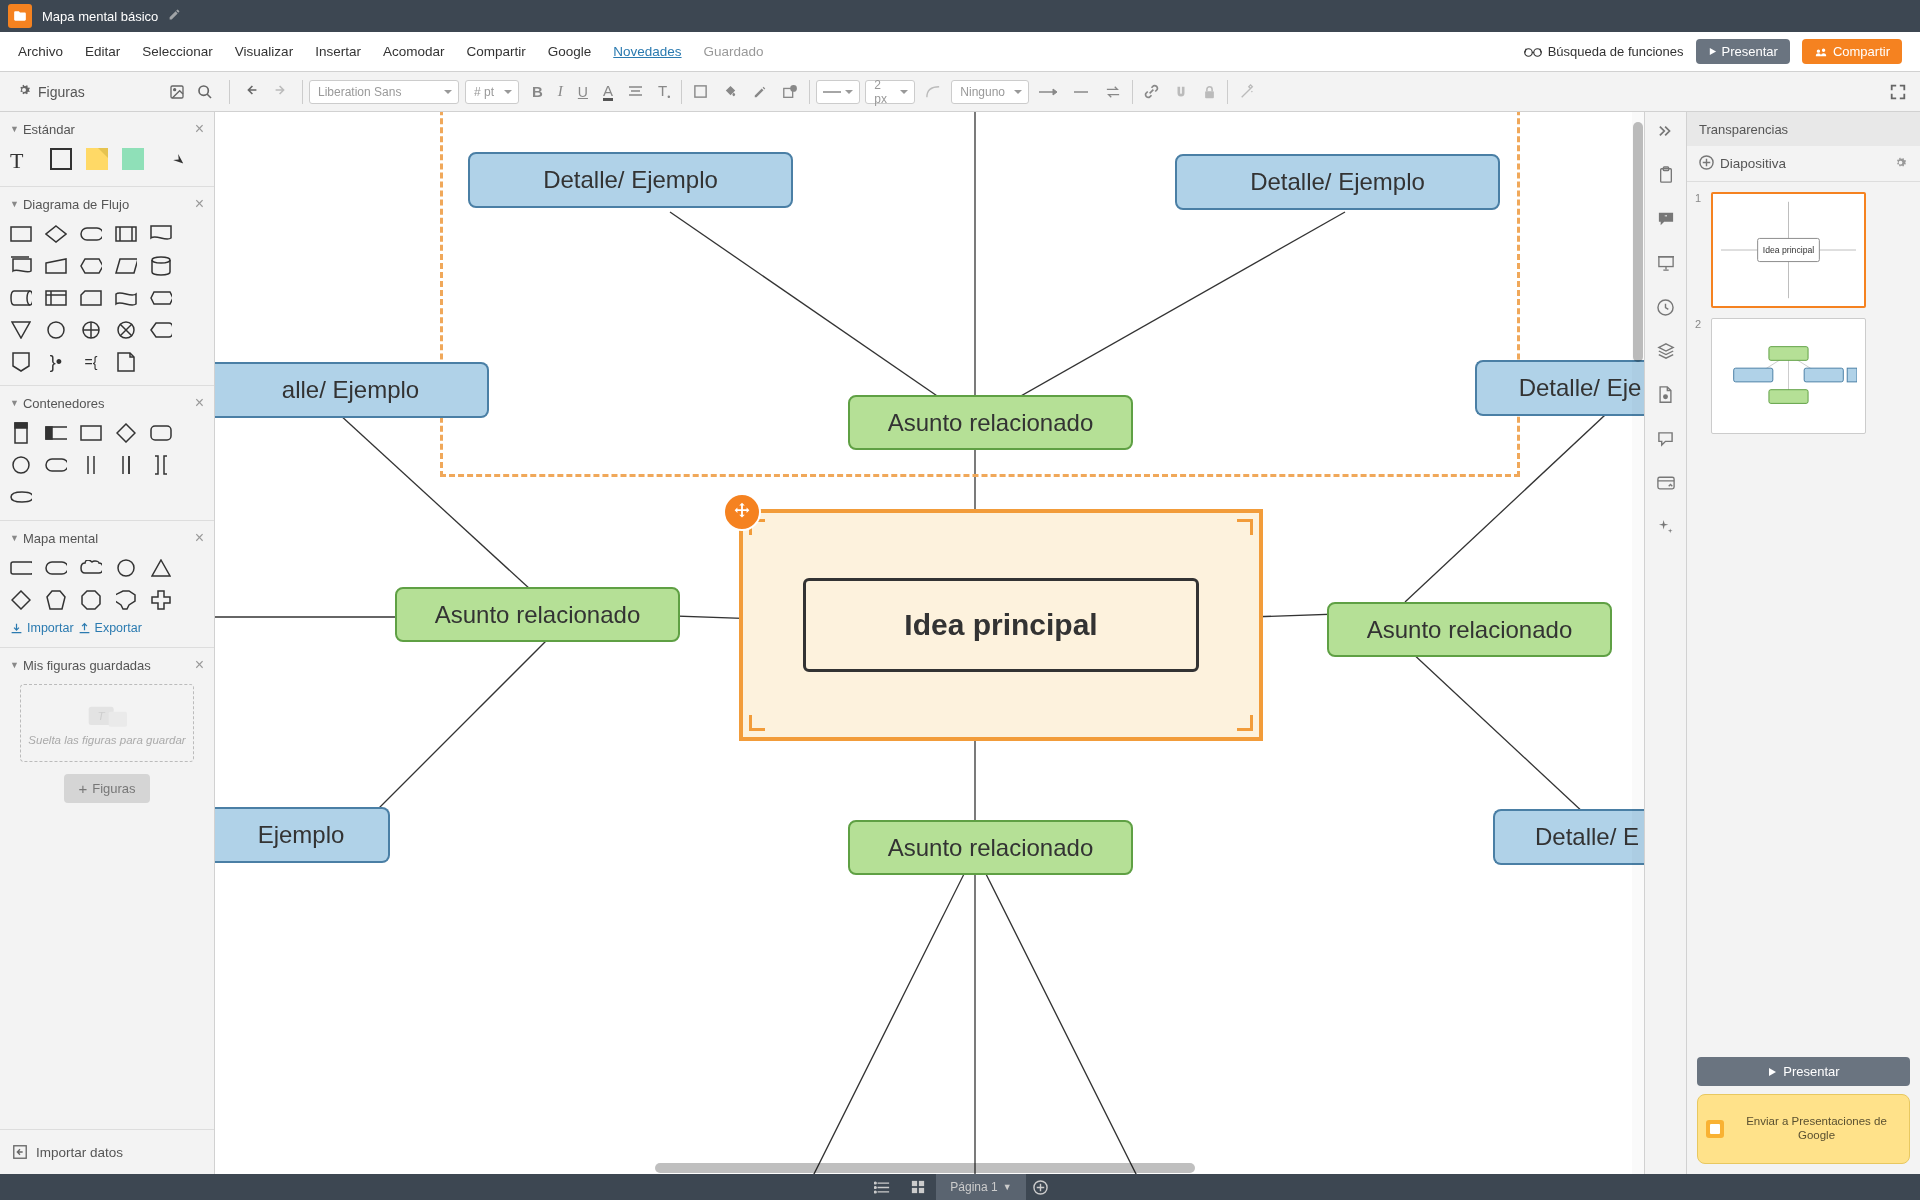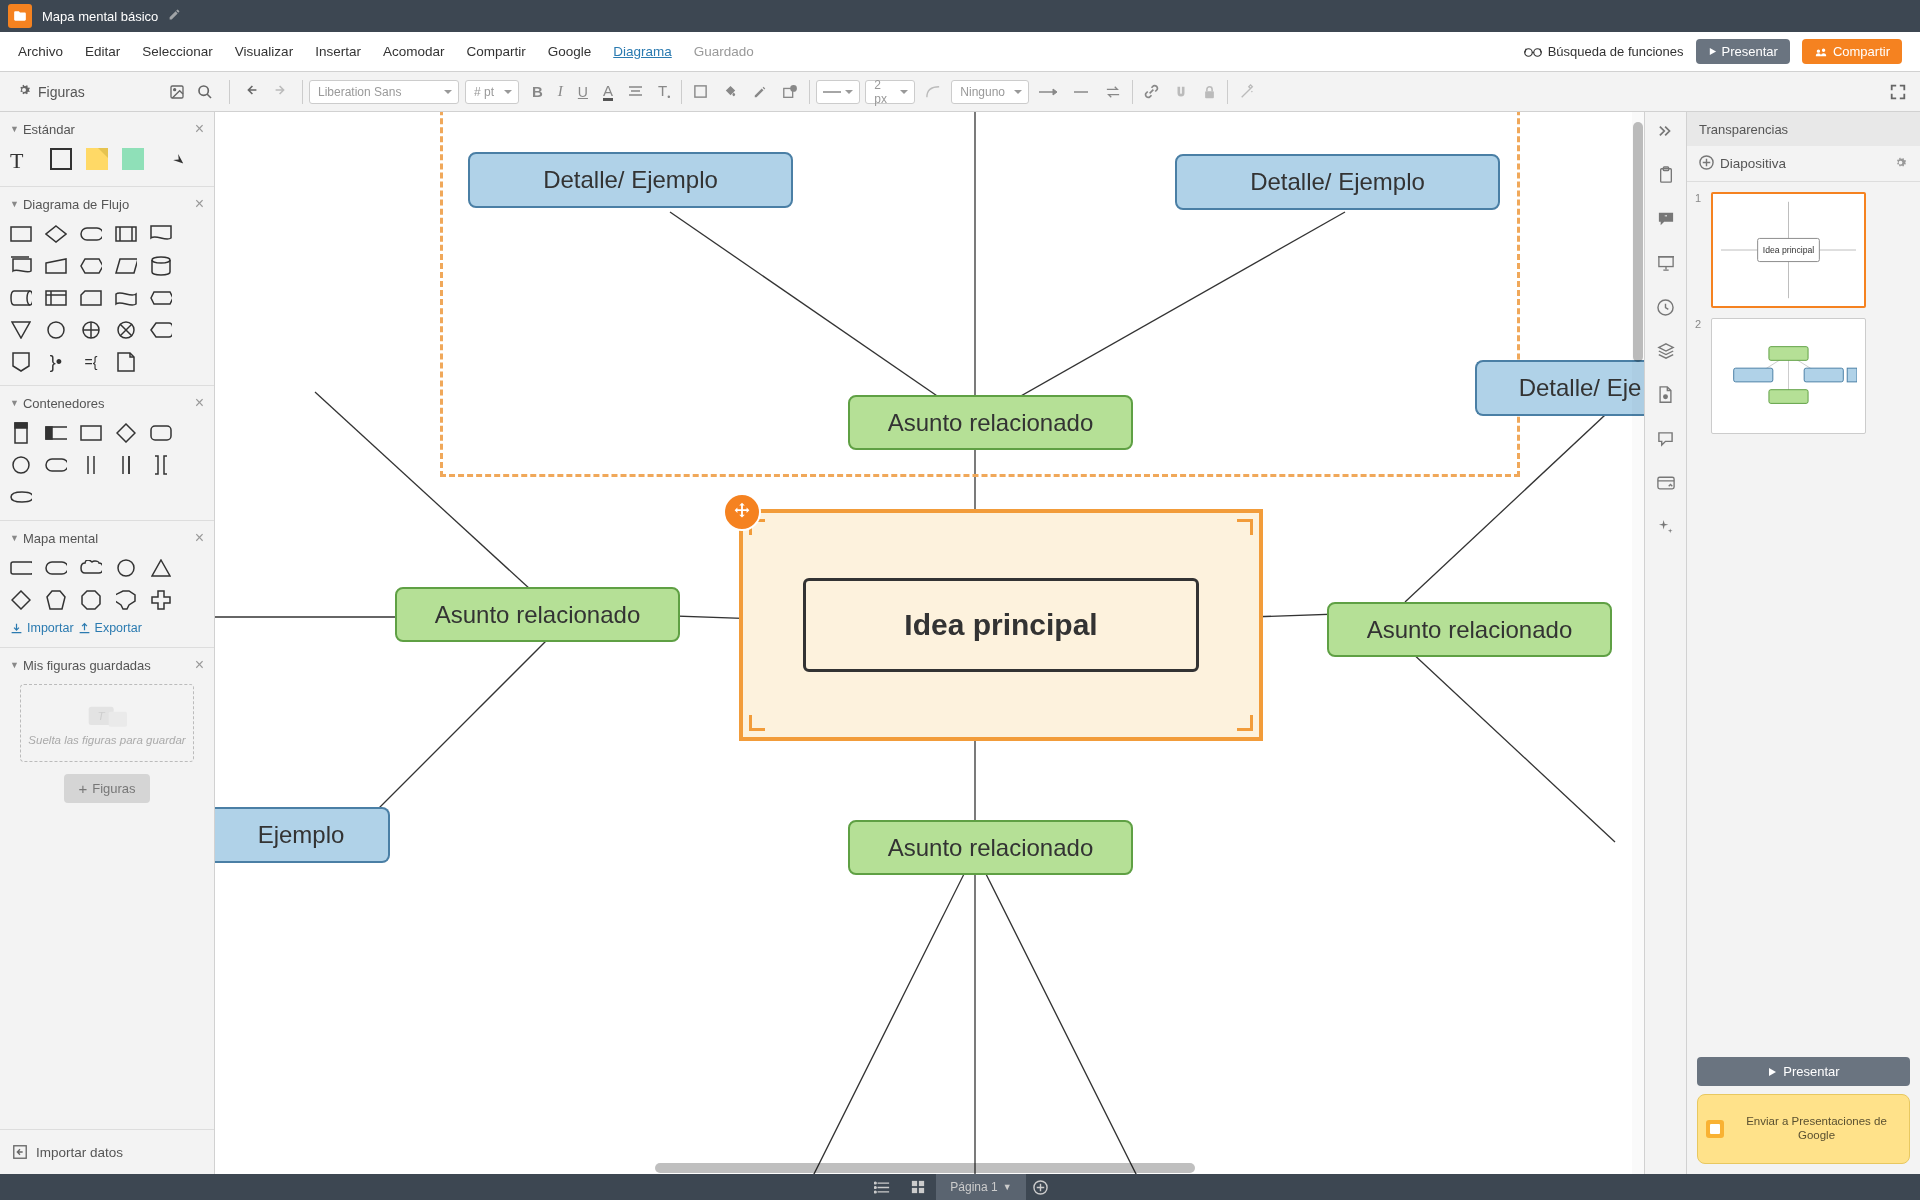"Diagrama" span.menu-item { text: Diagrama -> Novedades }
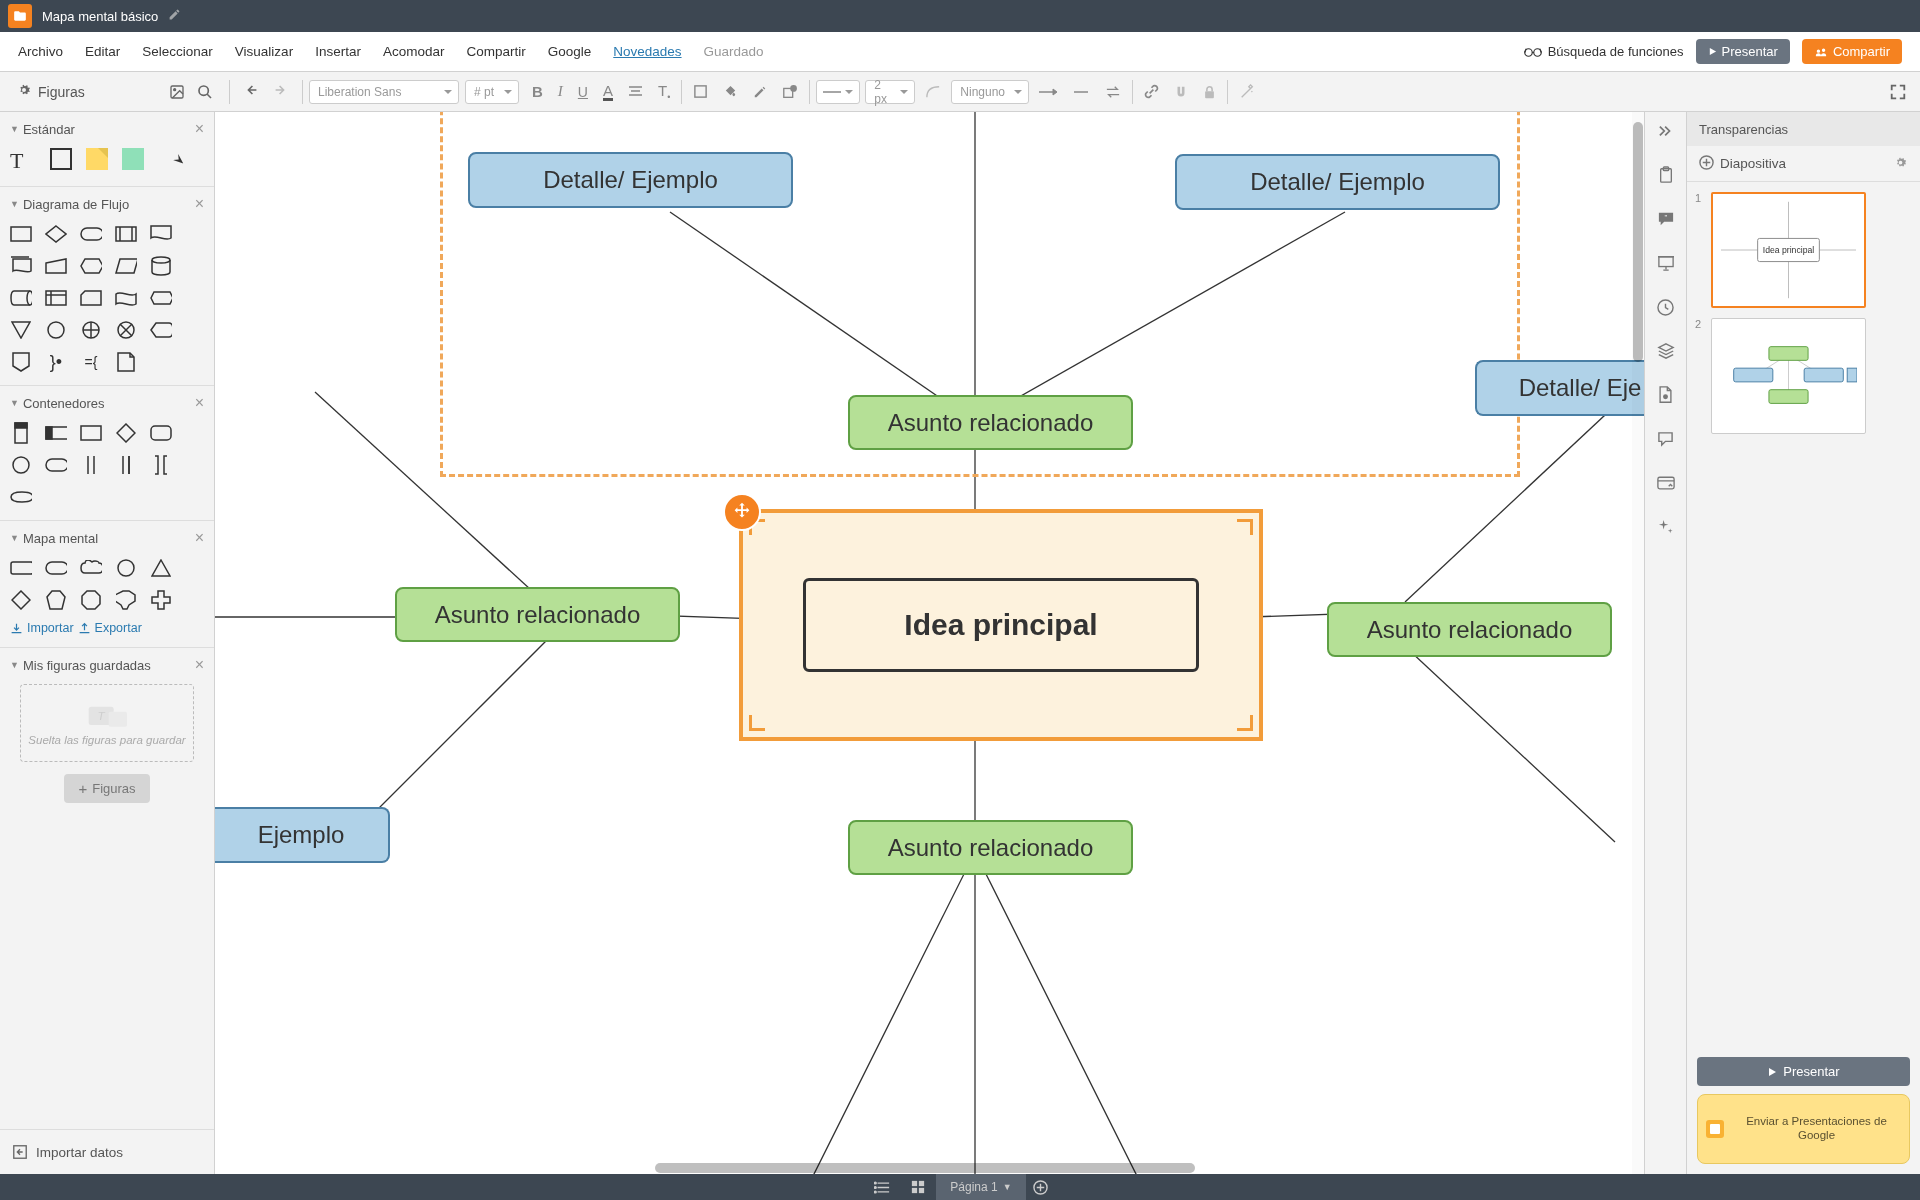"alle/ Ejemplo" div.node { html: none -> <div> <span>alle/ Ejemplo</span> </div> }
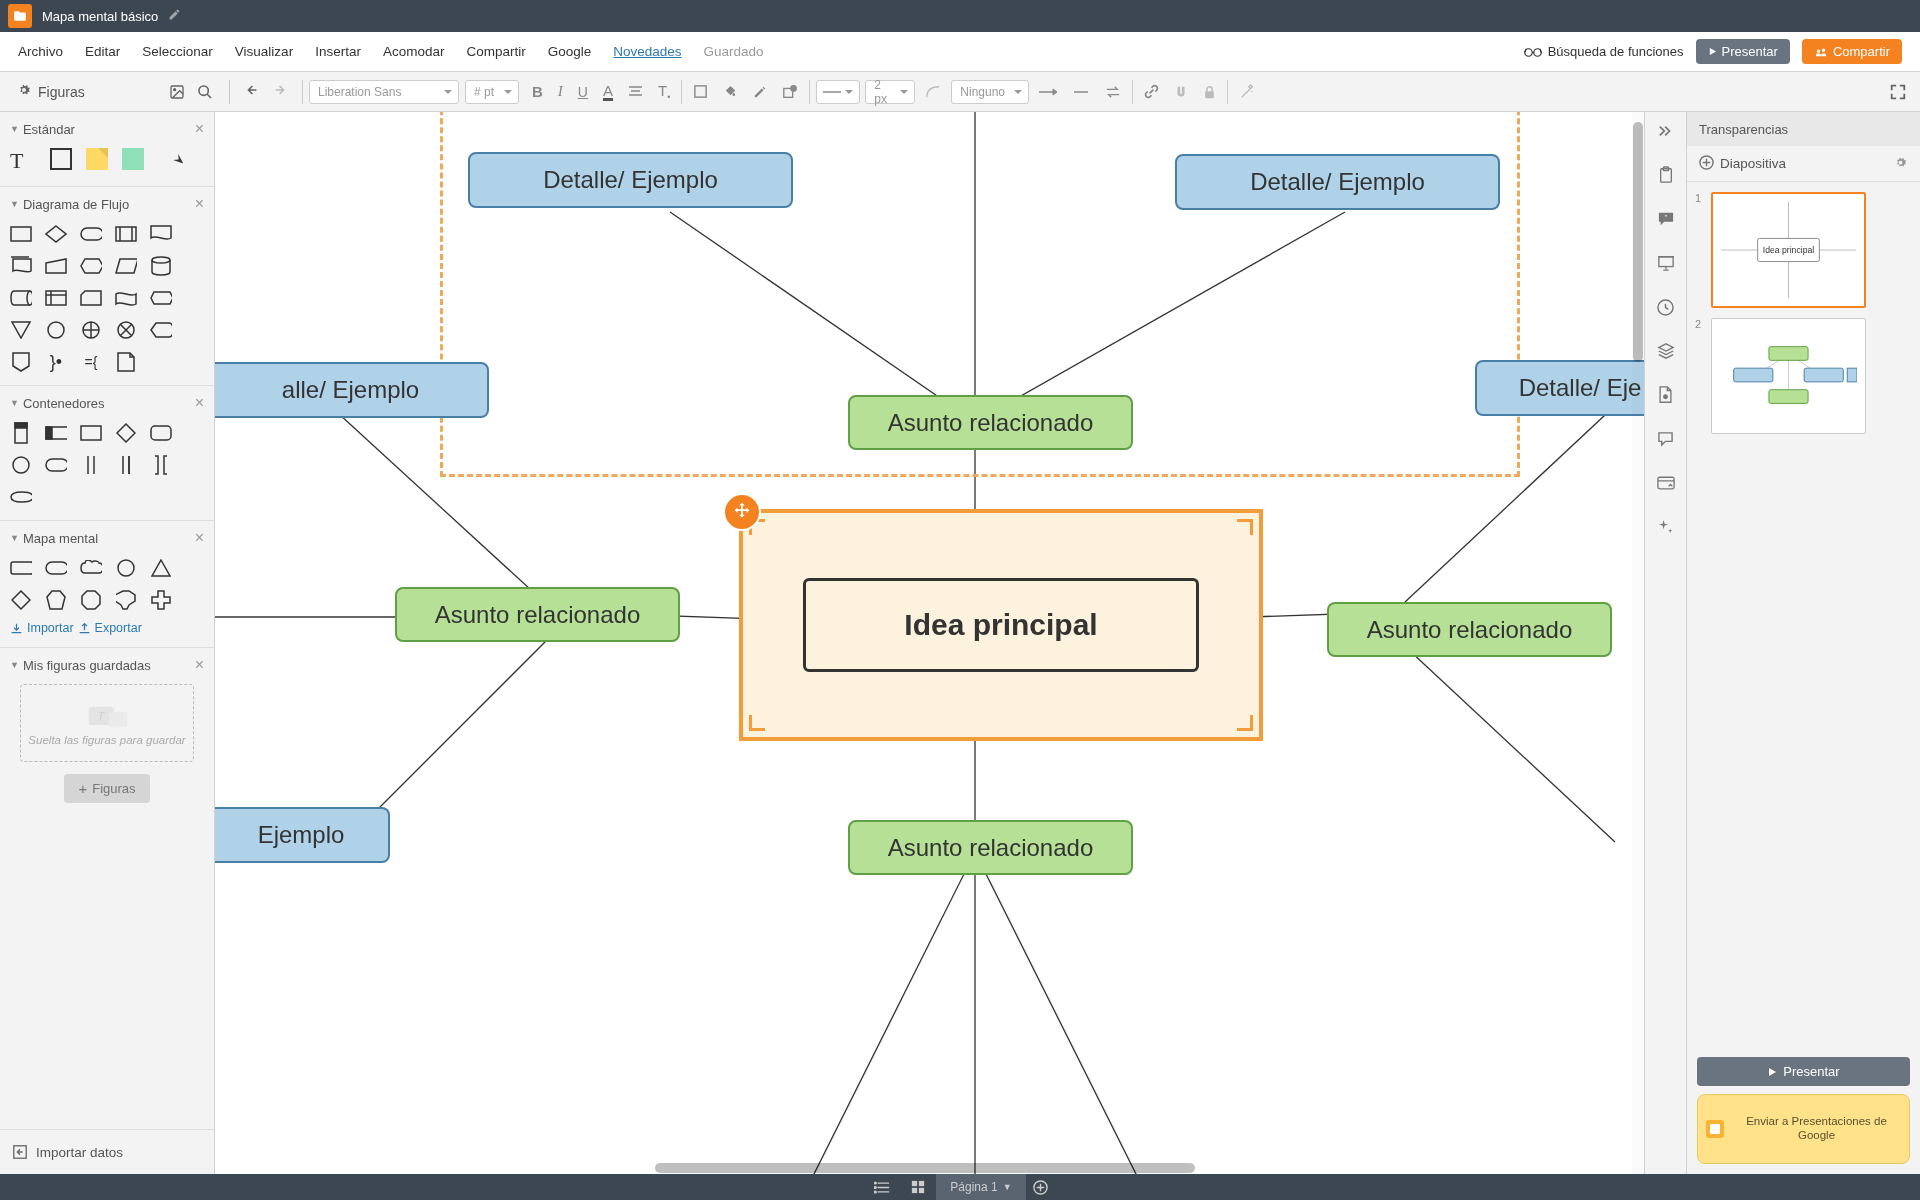"Detalle/ E" div.node { html: none -> <div> <span>Detalle/ E</span> </div> }
